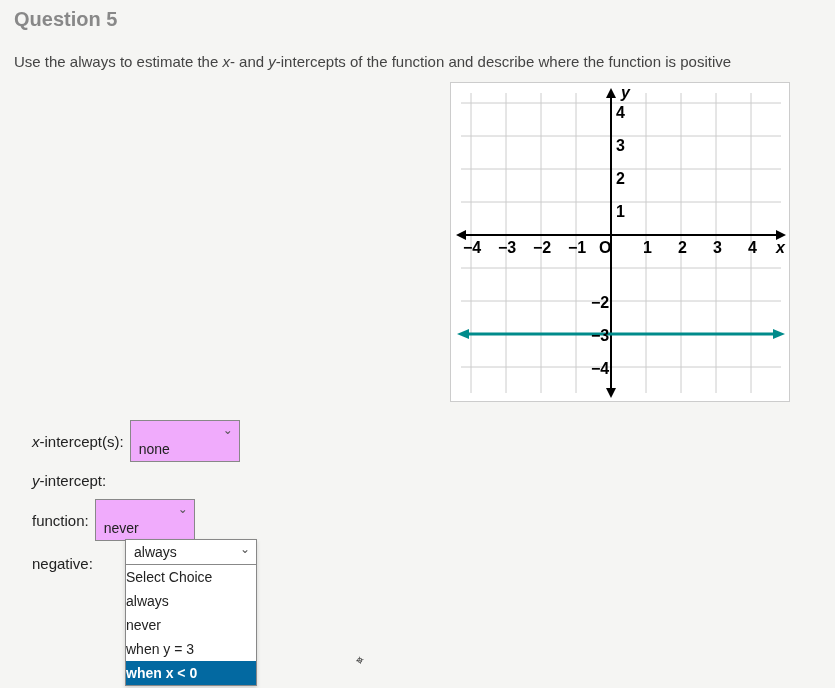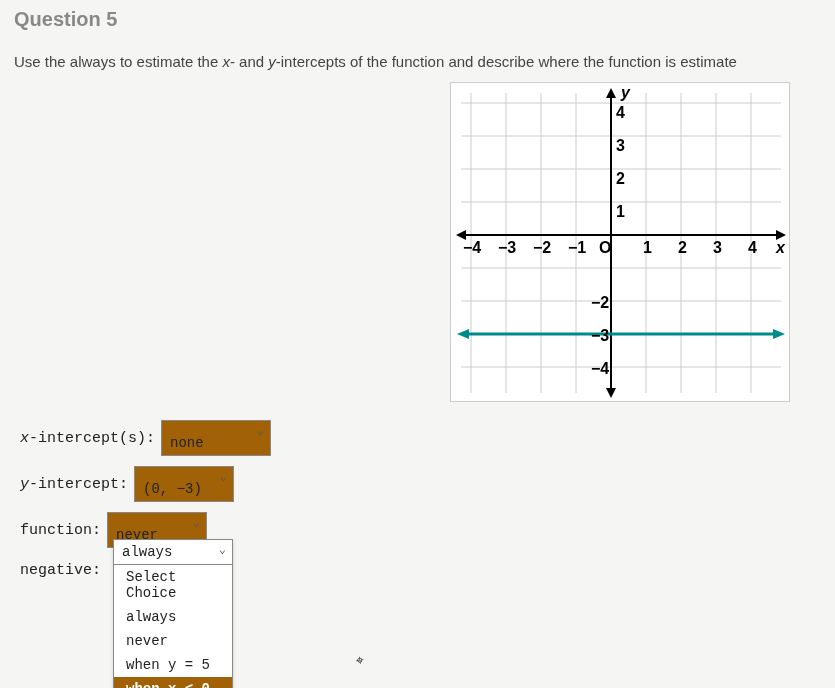"-intercepts of the function and" span { text: estimate -> positive }
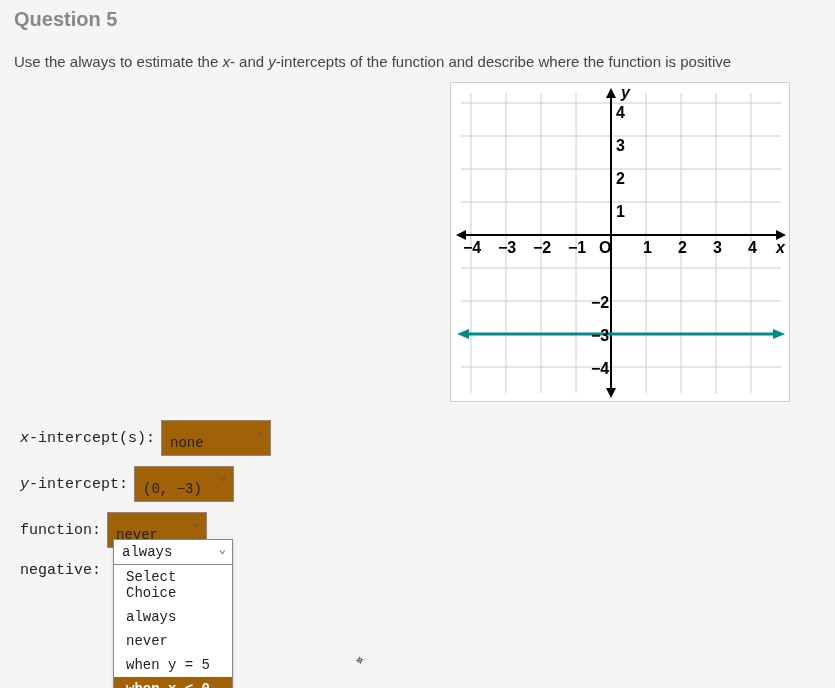"x-intercept(s):" .answers { font-family: Liberation Mono, monospace -> none; left: 20px -> 32px }
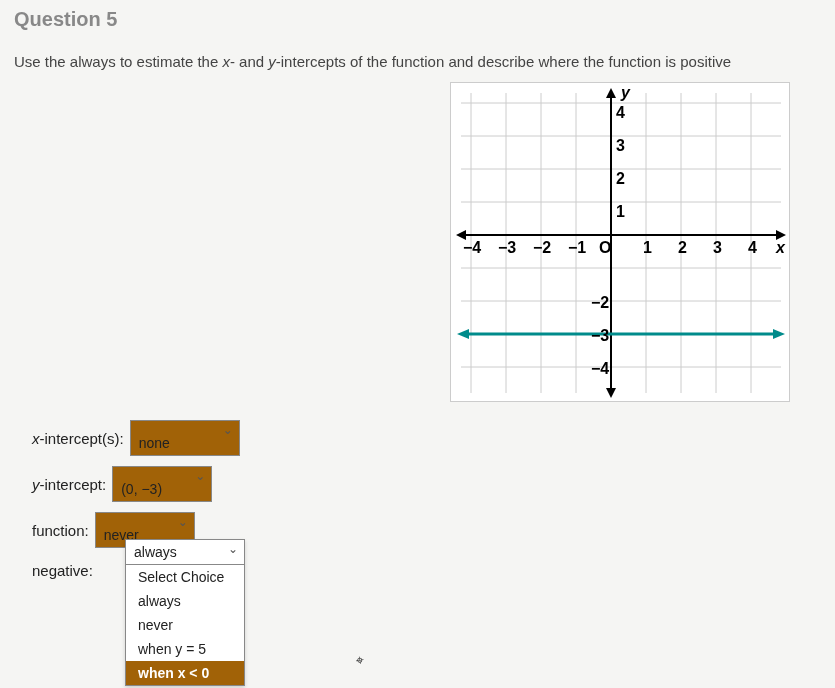"none" .select-box { background: #a16207 -> #f0abfc; padding: 14px 22px 4px 8px -> 20px 22px 4px 8px }
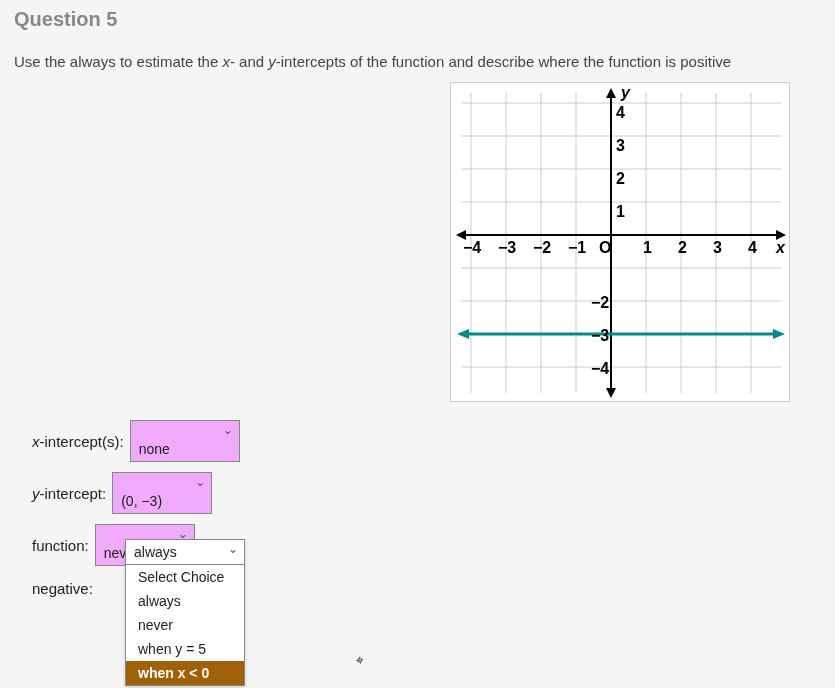"(0, −3)" div.select-box { html: <div>(0, −3)</div> -> none }
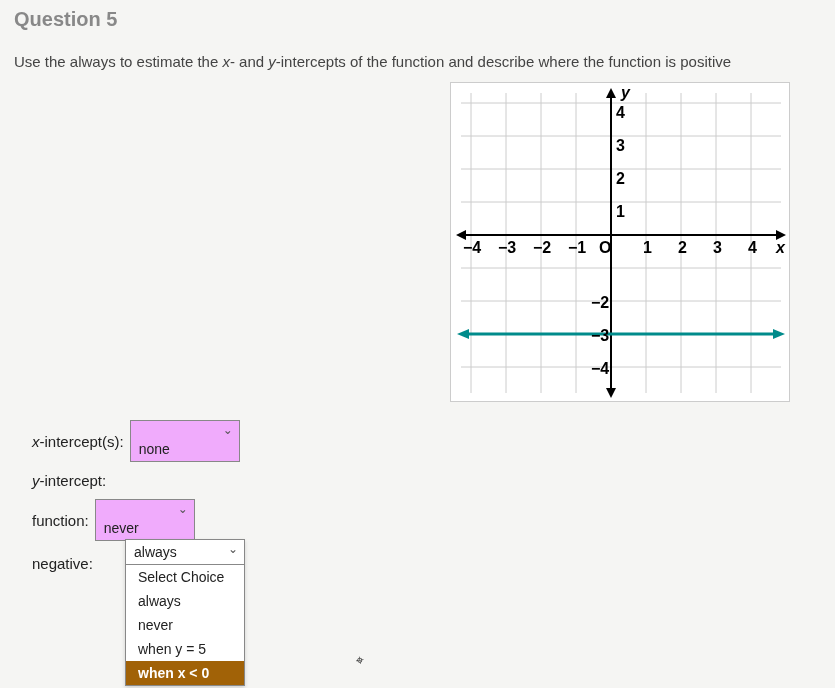"always" .dropdown-open { width: 120px -> 132px }
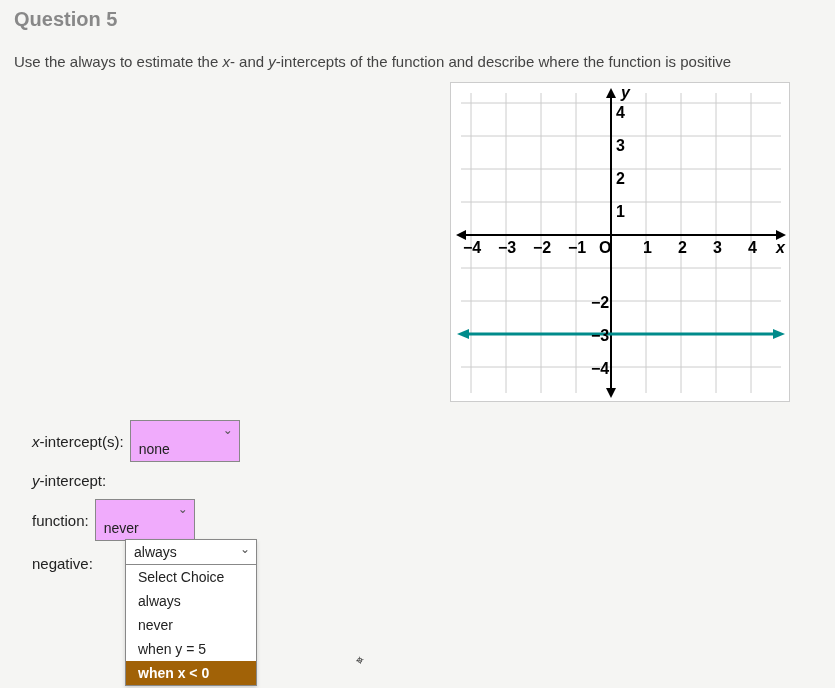"Select Choice" .dropdown-item { padding: 4px 12px -> 4px 0 }
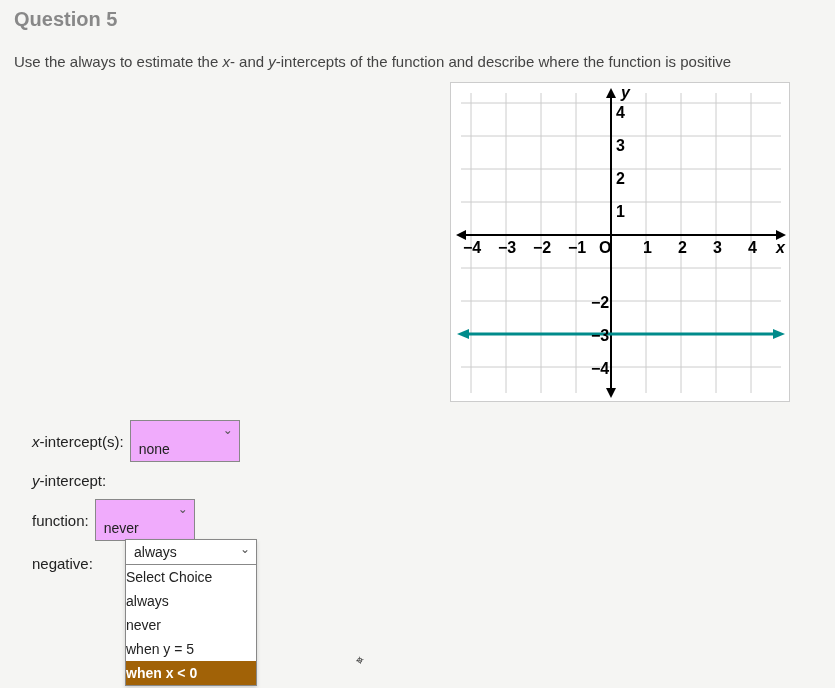"when y = 5" div.dropdown-item { text: 5 -> 3 }
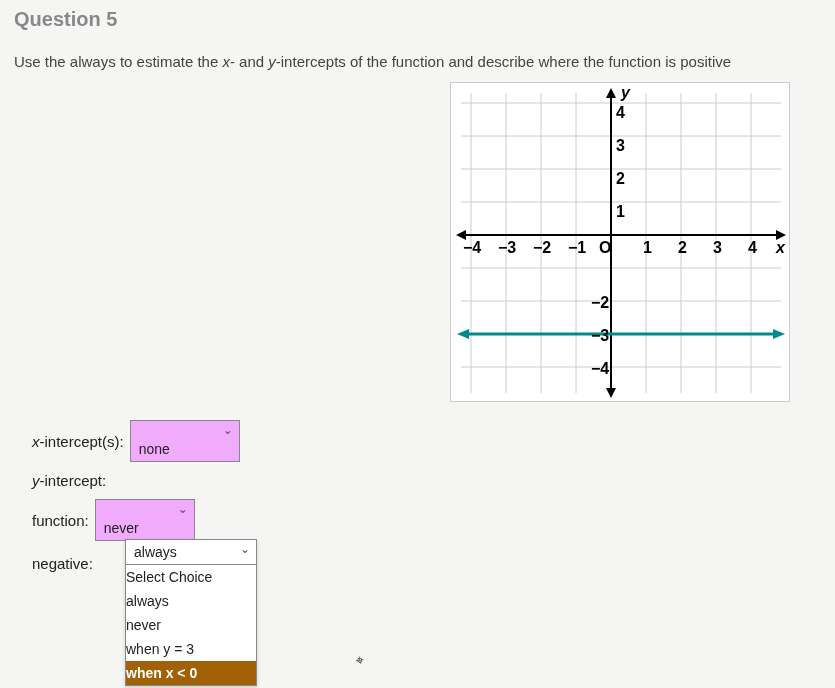"when x < 0" .dropdown-item.highlighted { background: #a16207 -> #0369a1 }
